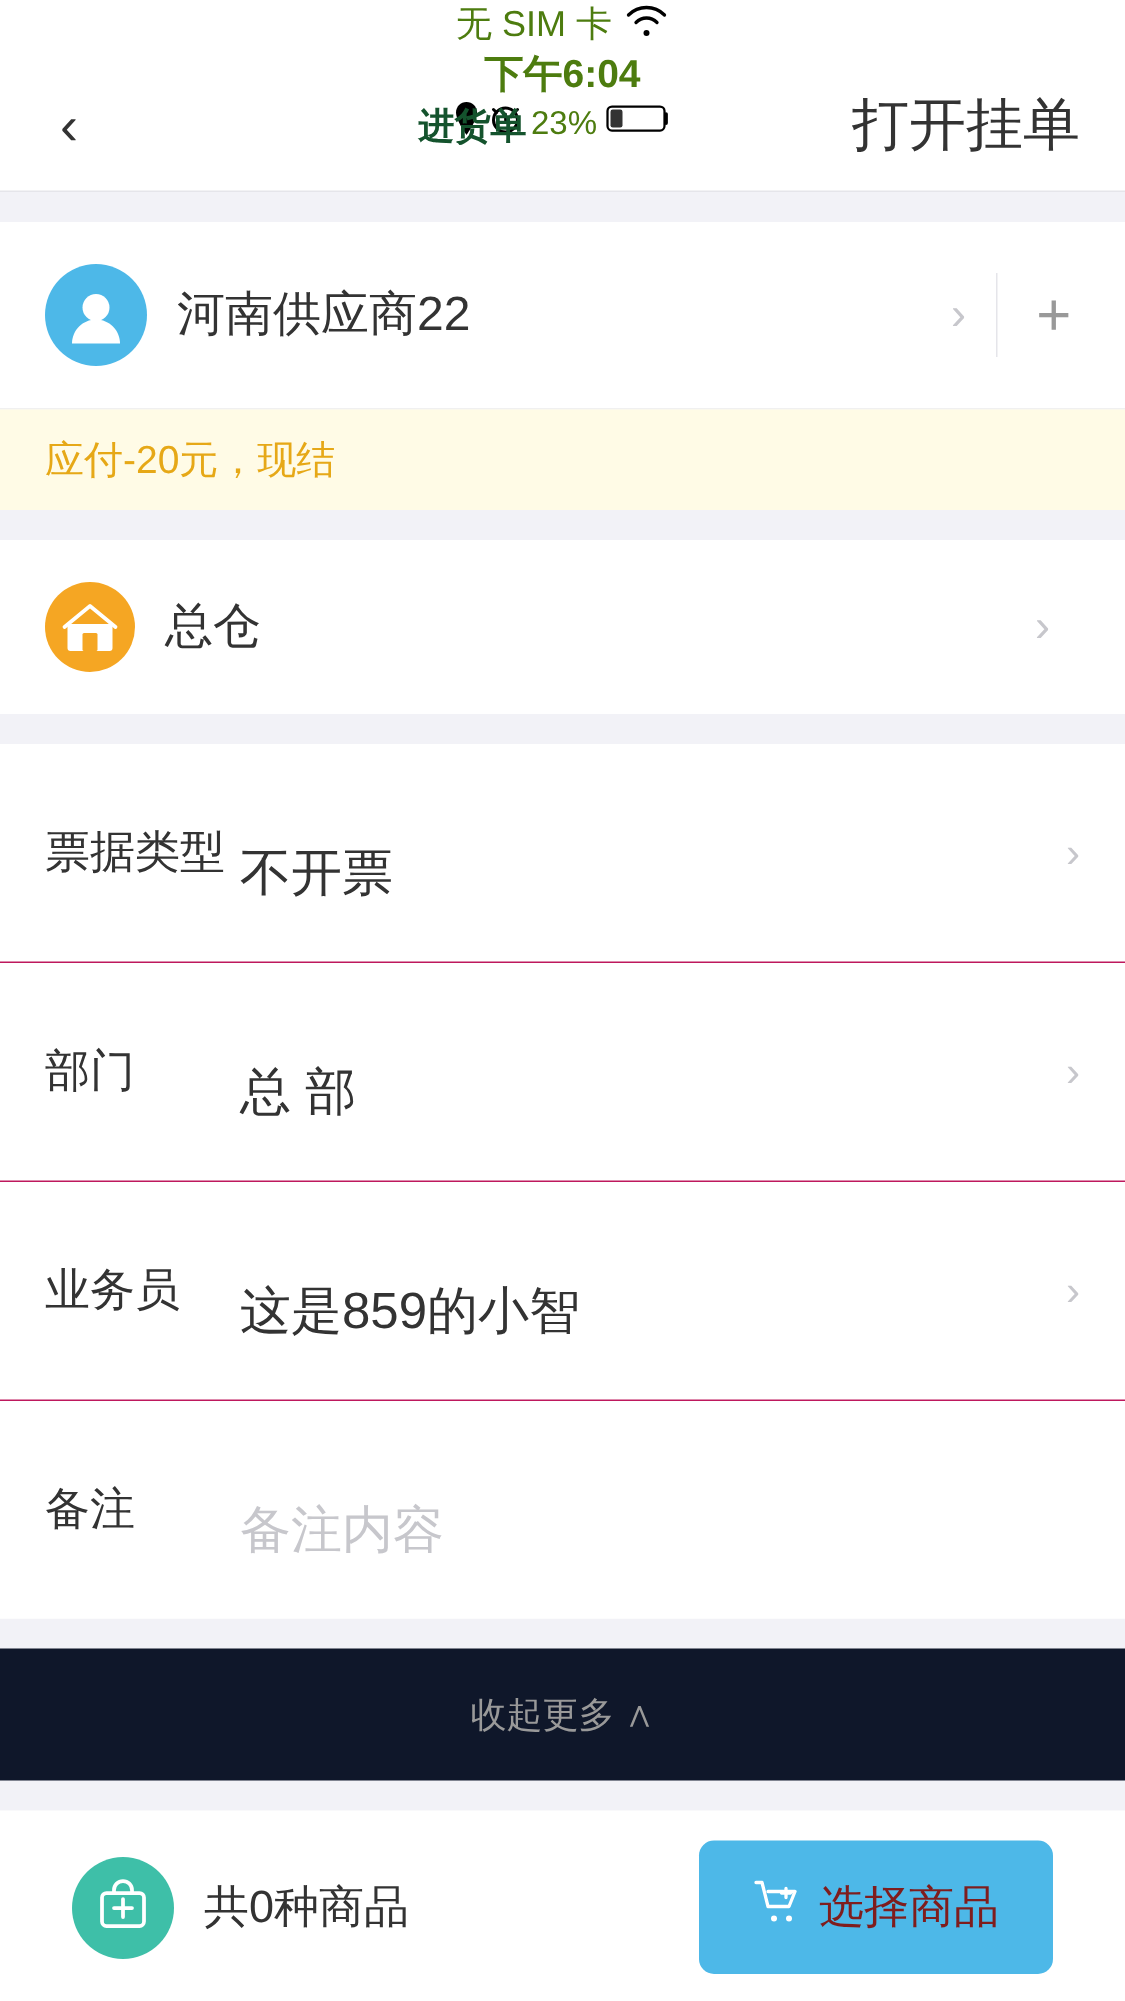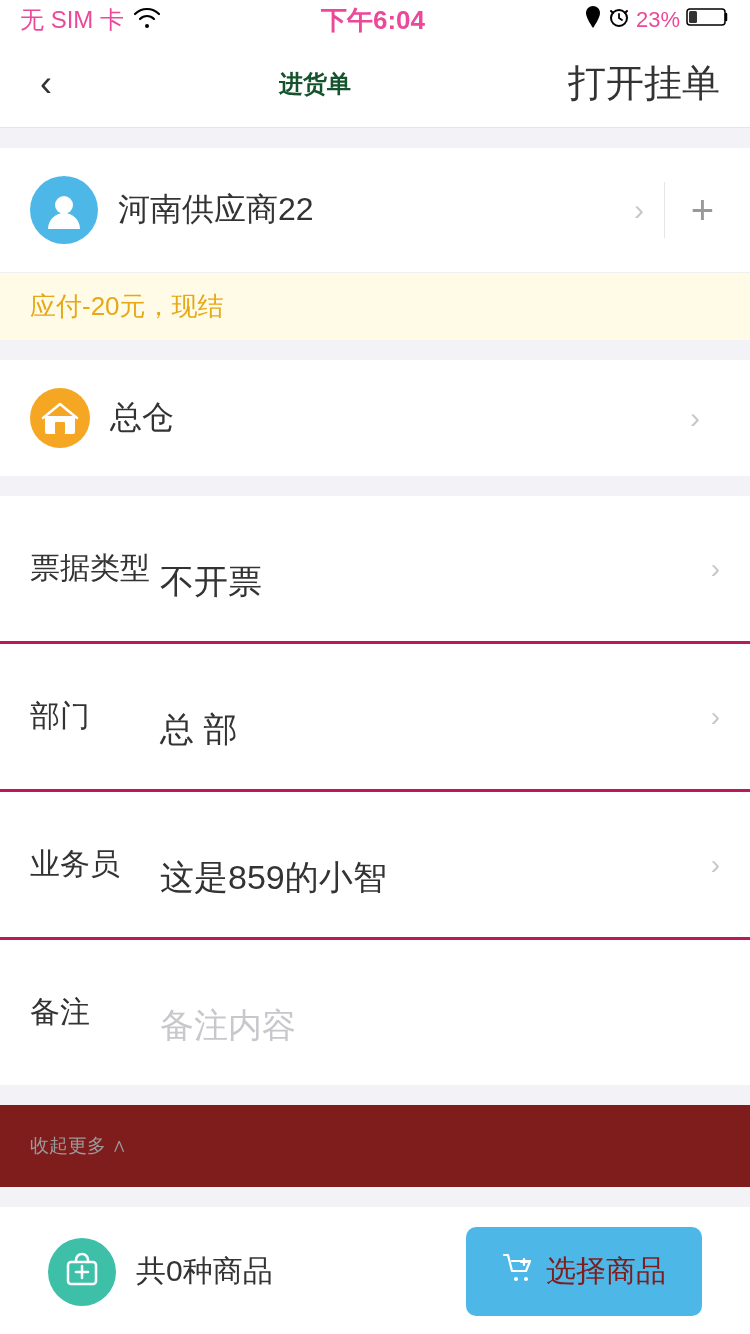"无 SIM 卡" .status-bar { color: #ec4899 -> #4d7c0f; flex-direction: none -> column }
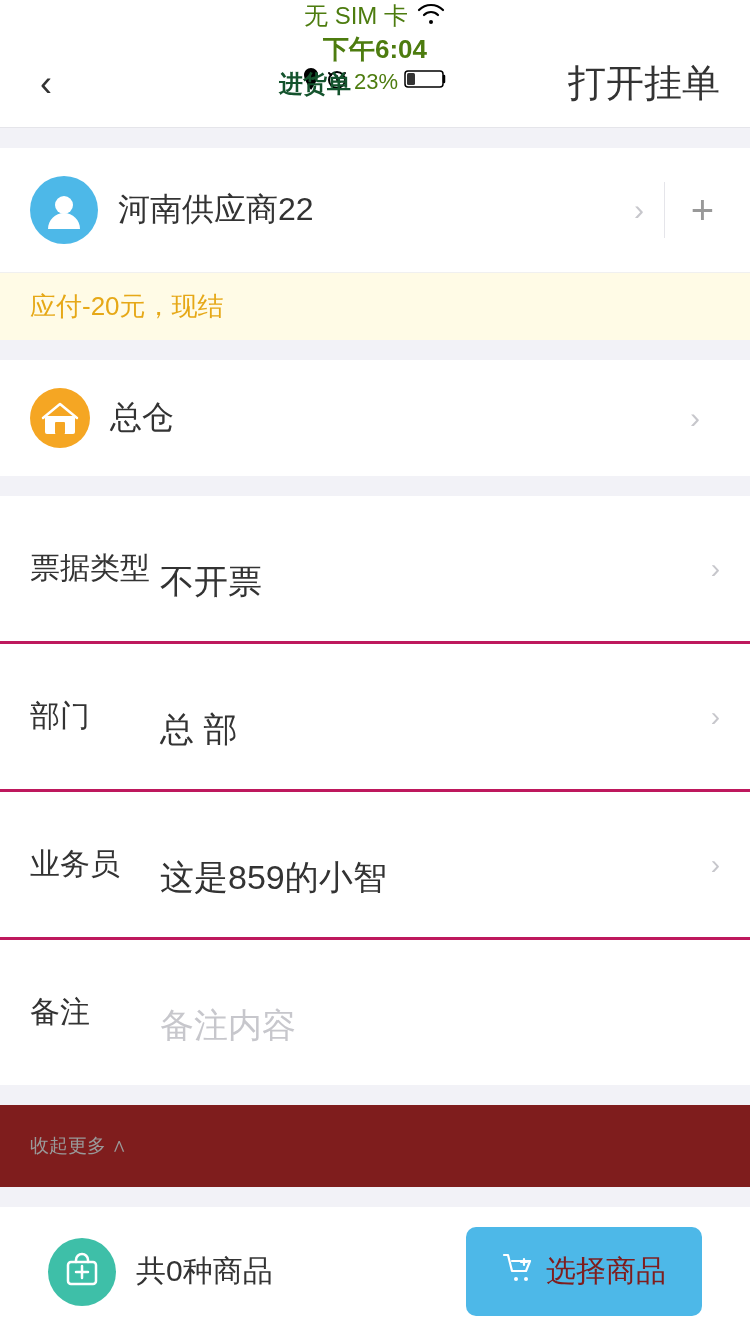"票据类型" .form-row { border-bottom: 3px solid #be185d -> 1px solid #be185d }
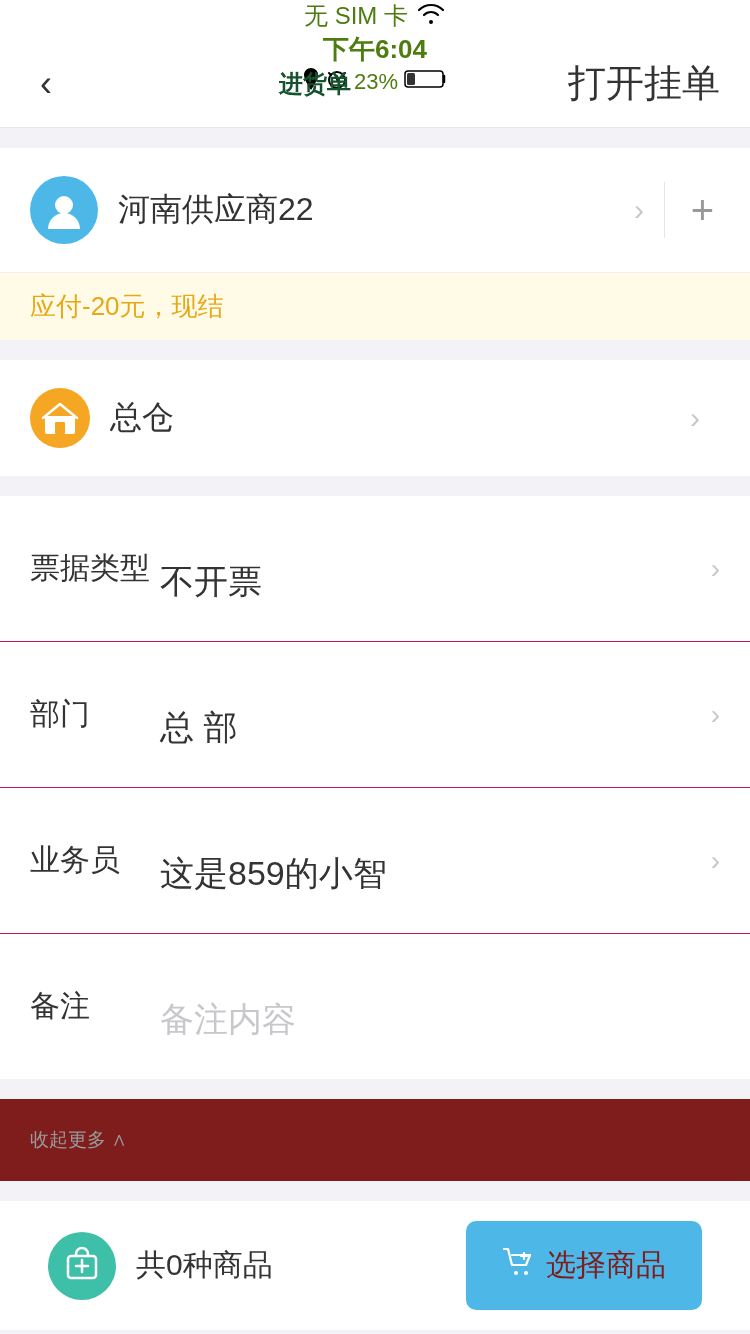"收起更多 ∧" .collapse-row { background: #7f1d1d -> #0f172a; font-size: 19px -> 24px; text-align: none -> center }
